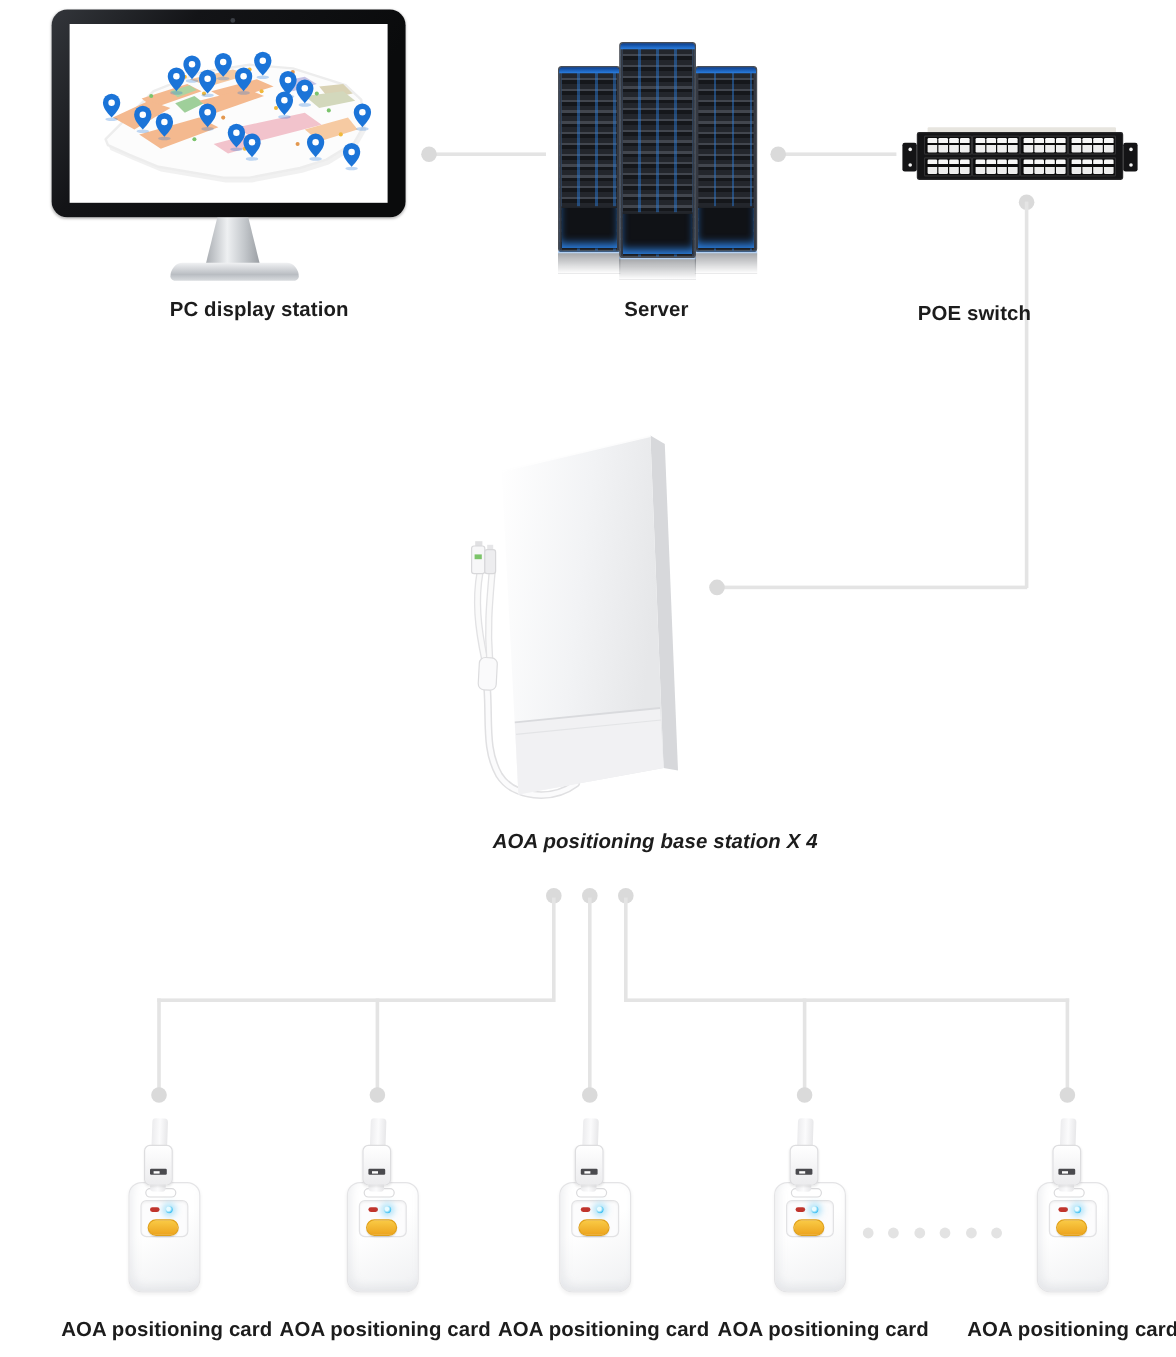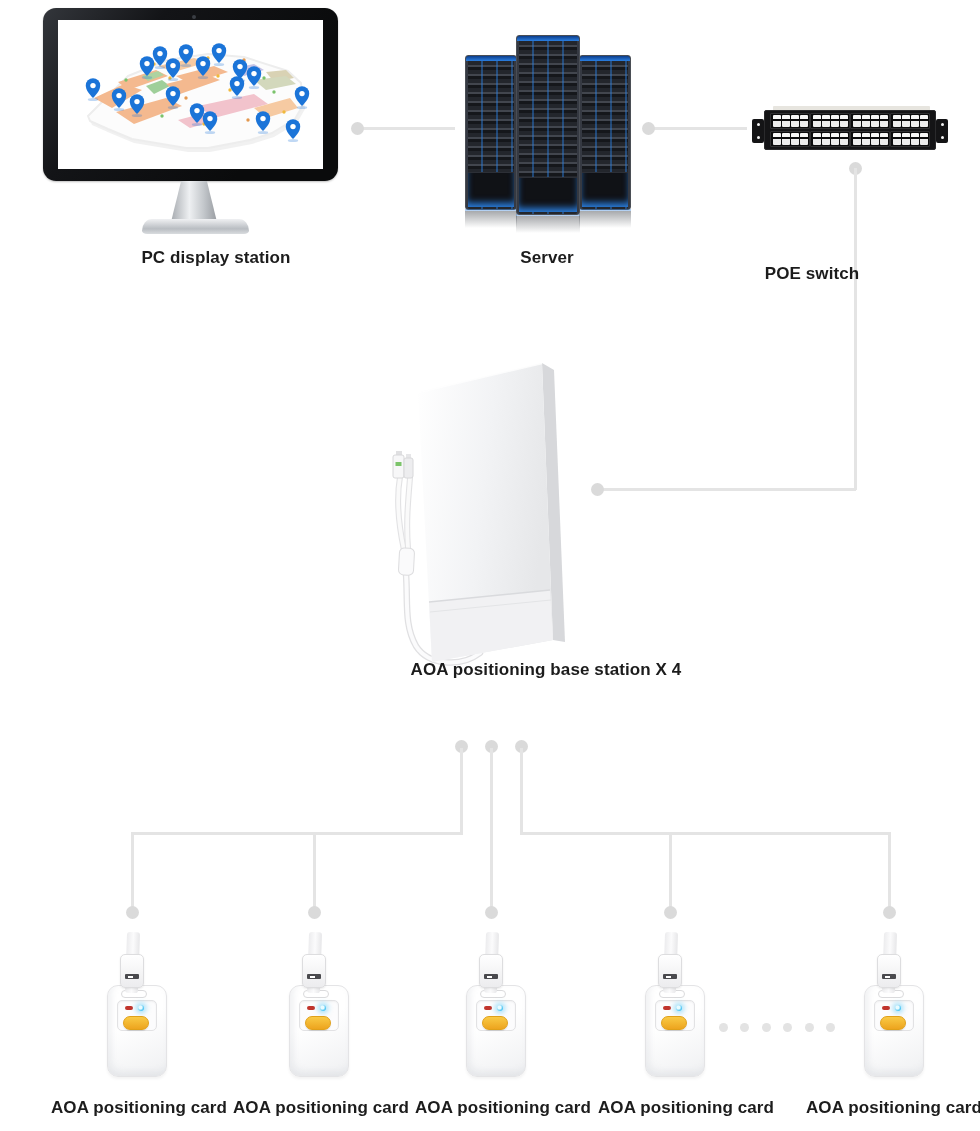"POE switch" div.node-label { top: 264px -> 252px }
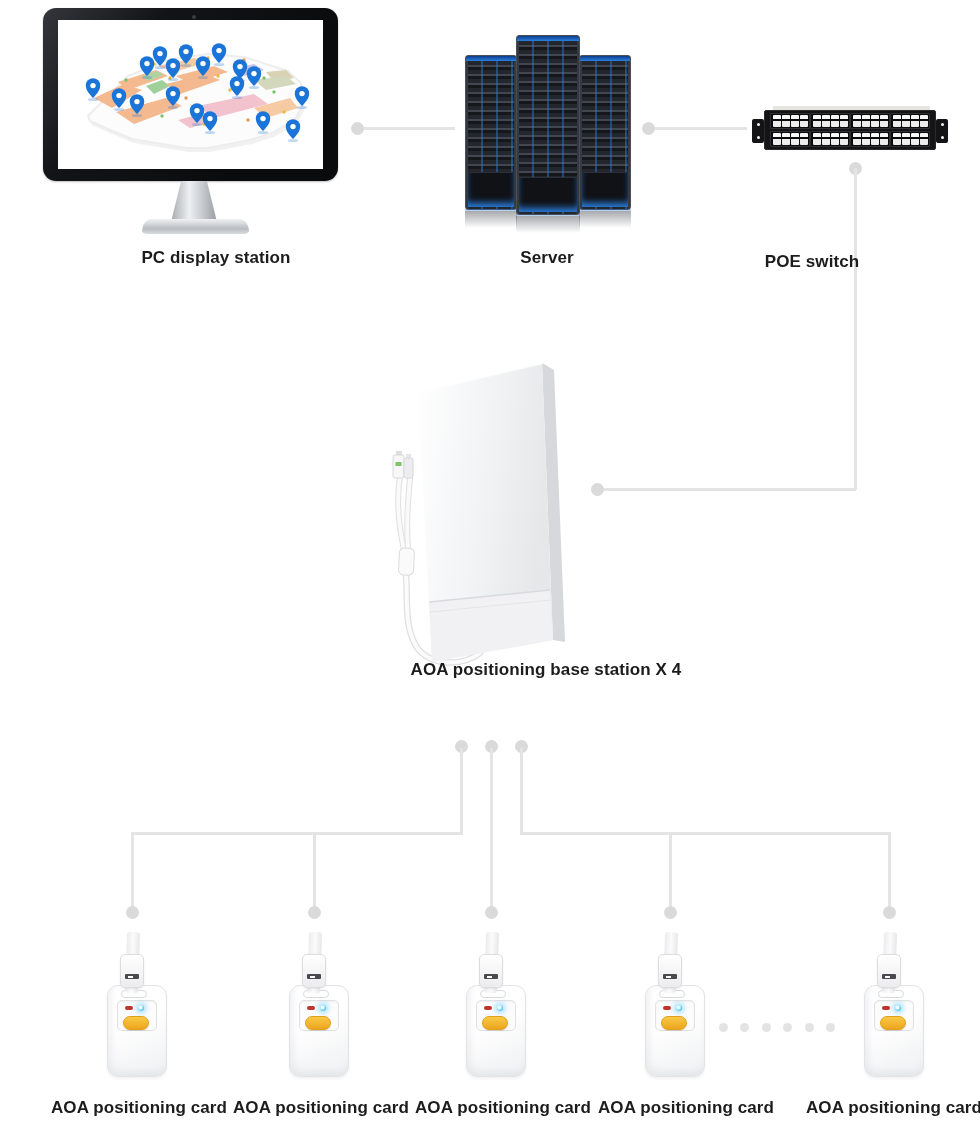"AOA positioning base station X" div.node-label { font-style: none -> italic; top: 660px -> 692px }
